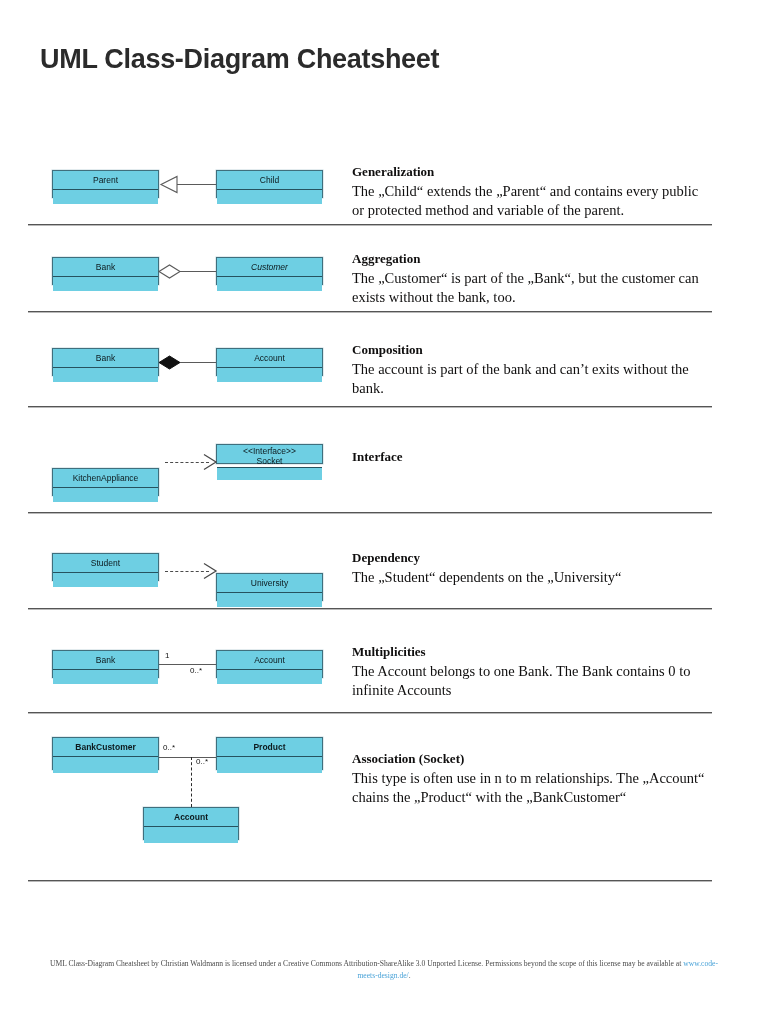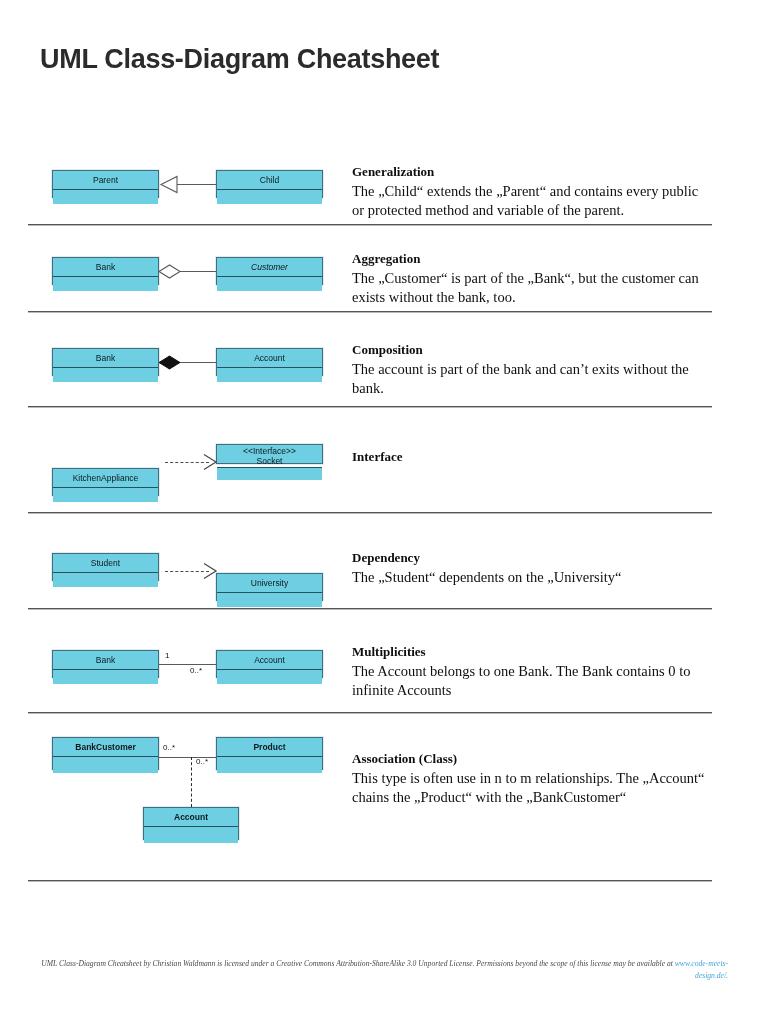"Association (Class)" div.desc-title { text: Class -> Socket }
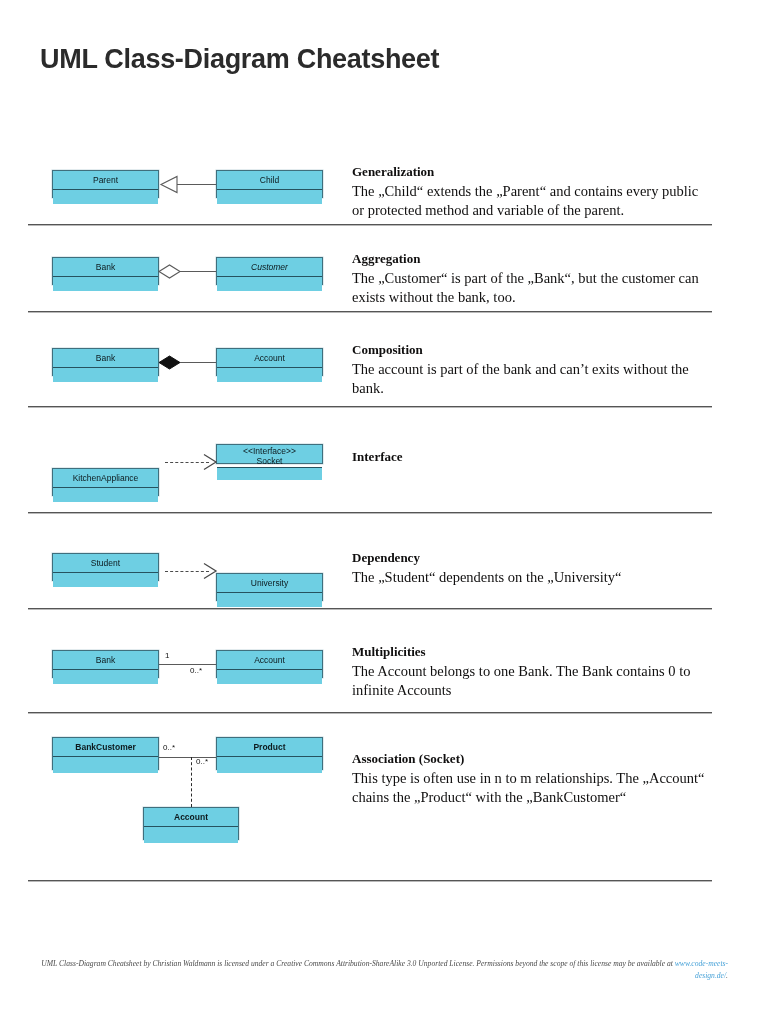"UML Class-Diagram Cheatsheet by" #footer { font-style: italic -> none; text-align: right -> center }
